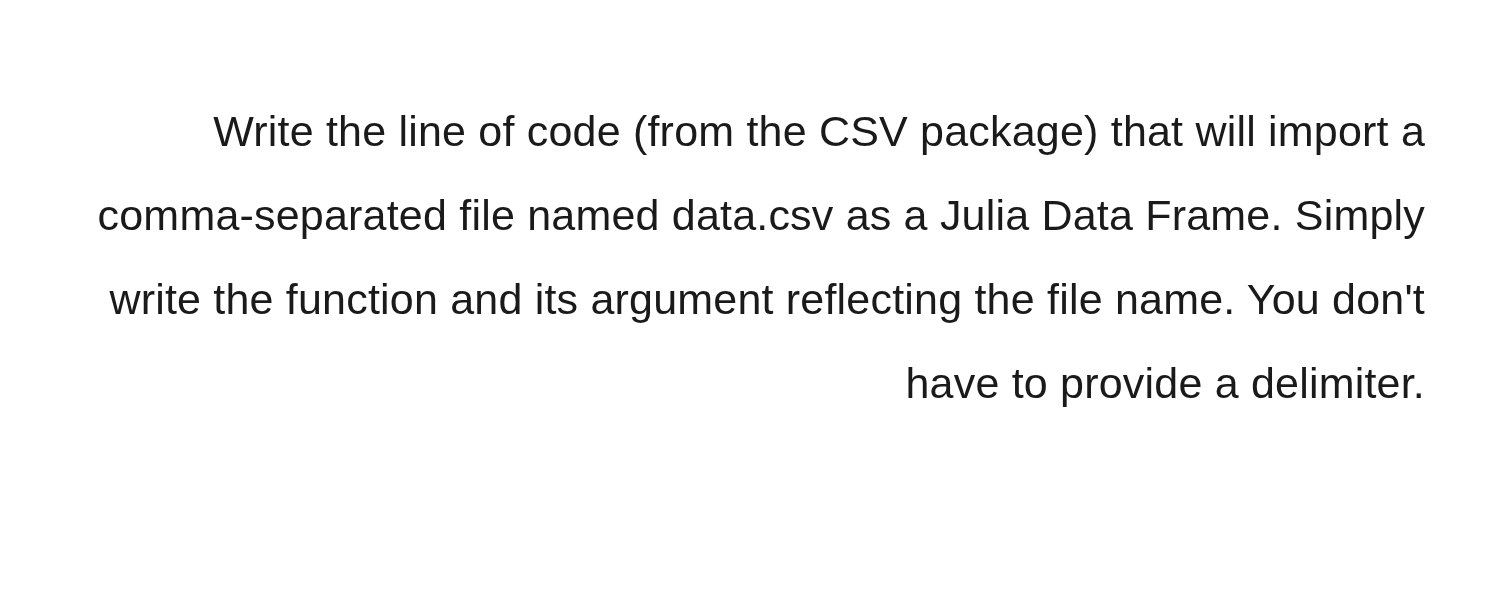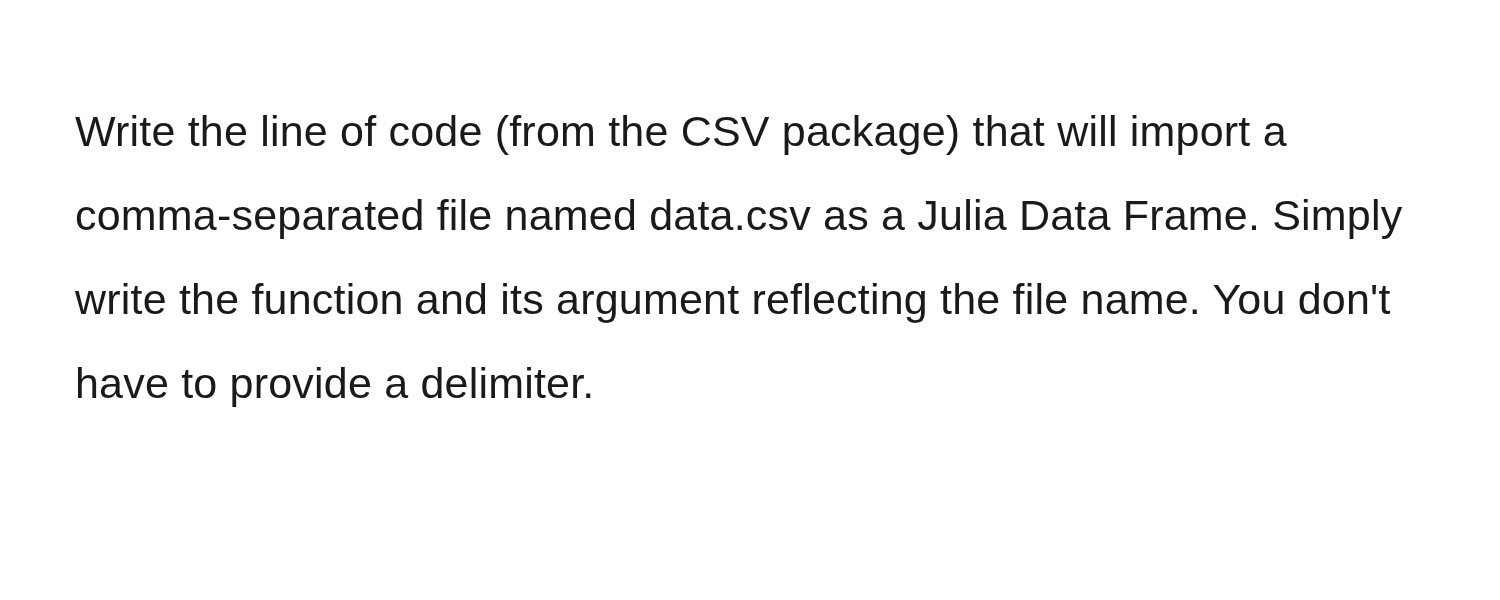"Write the line of code" * { text-align: none -> right }
